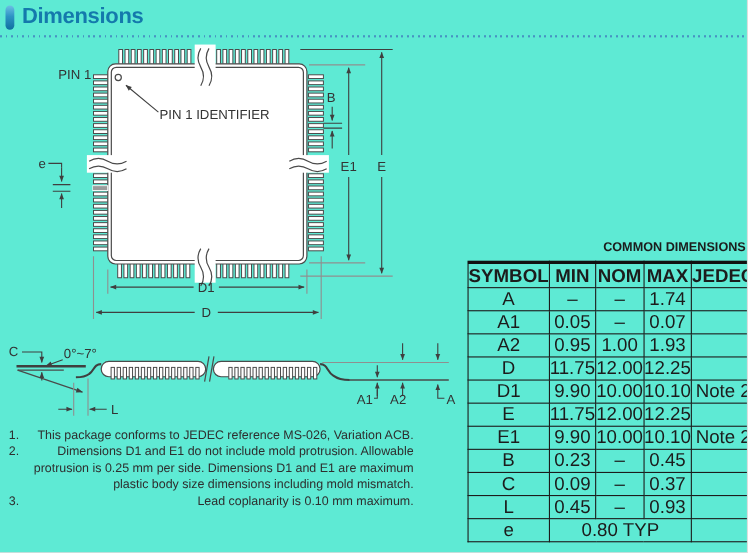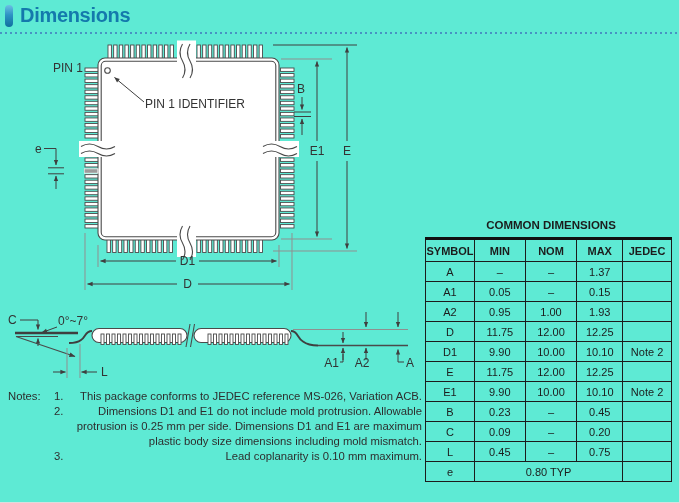"COMMON DIMENSIONS" .tbl-title { text-align: center -> right }
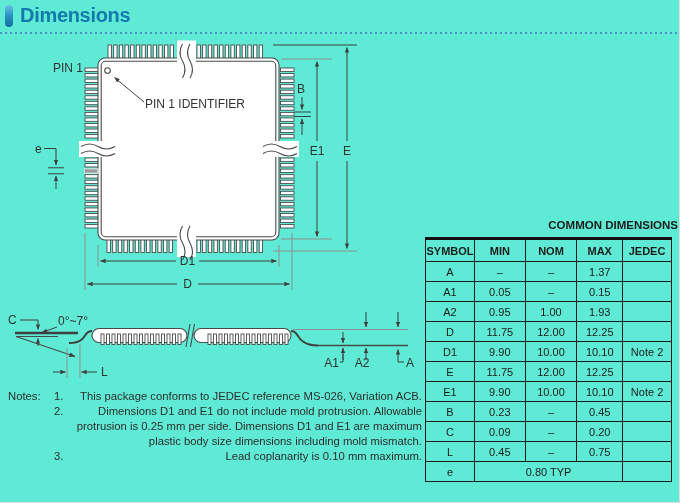"SYMBOL" table.dim th,table.dim td { font-size: 11px -> 17px }
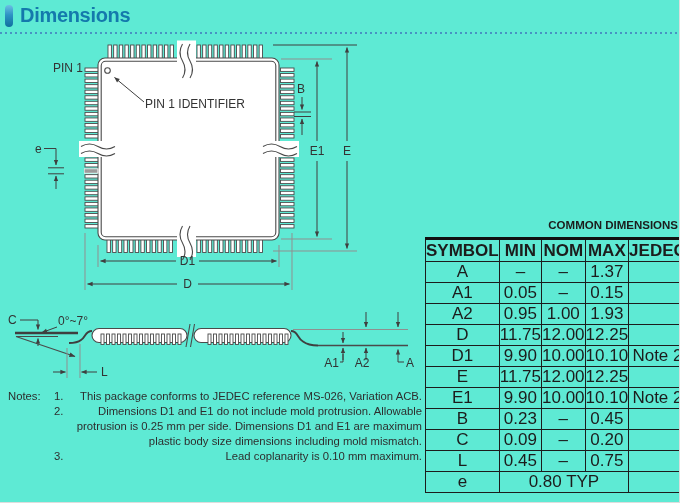"1.37" td { text: 1.37 -> 1.74 }
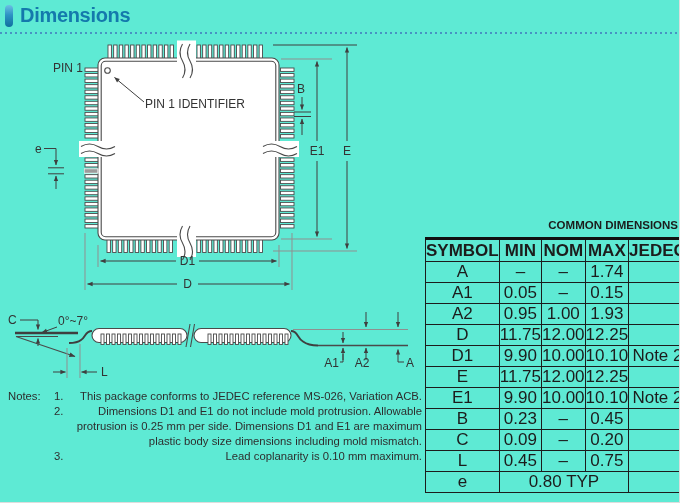"0.15" td { text: 0.15 -> 0.07 }
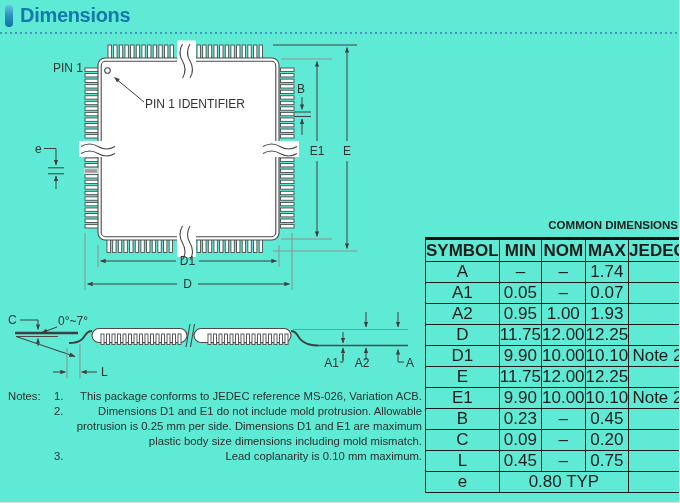"Notes:" span.notes-label { html: <span>Notes:</span> -> none }
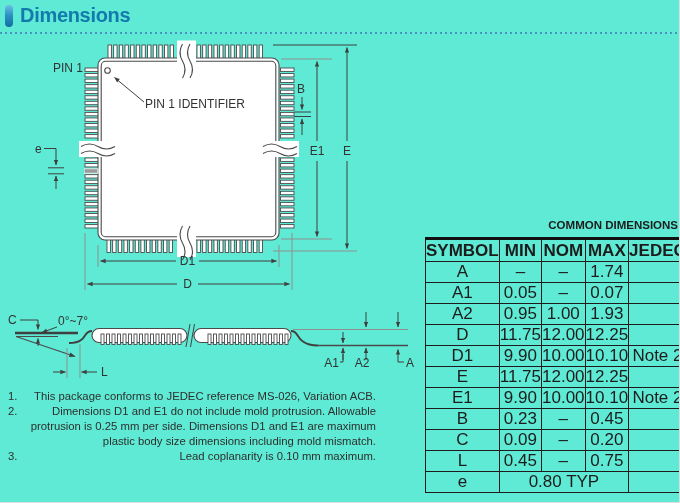"0.20" td { text: 0.20 -> 0.37 }
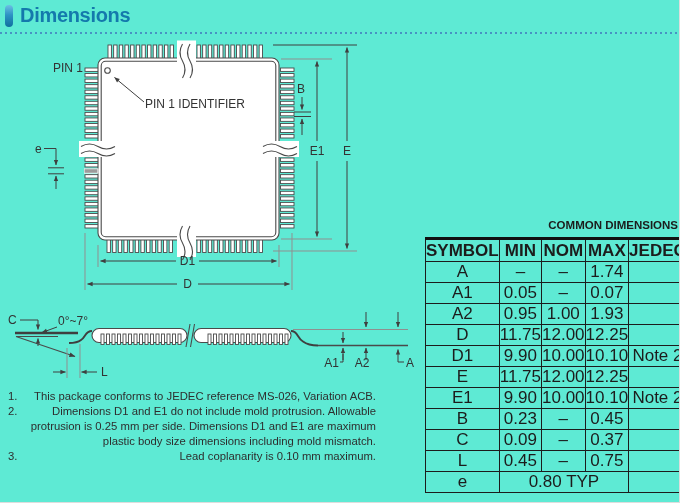"0.75" td { text: 0.75 -> 0.93 }
